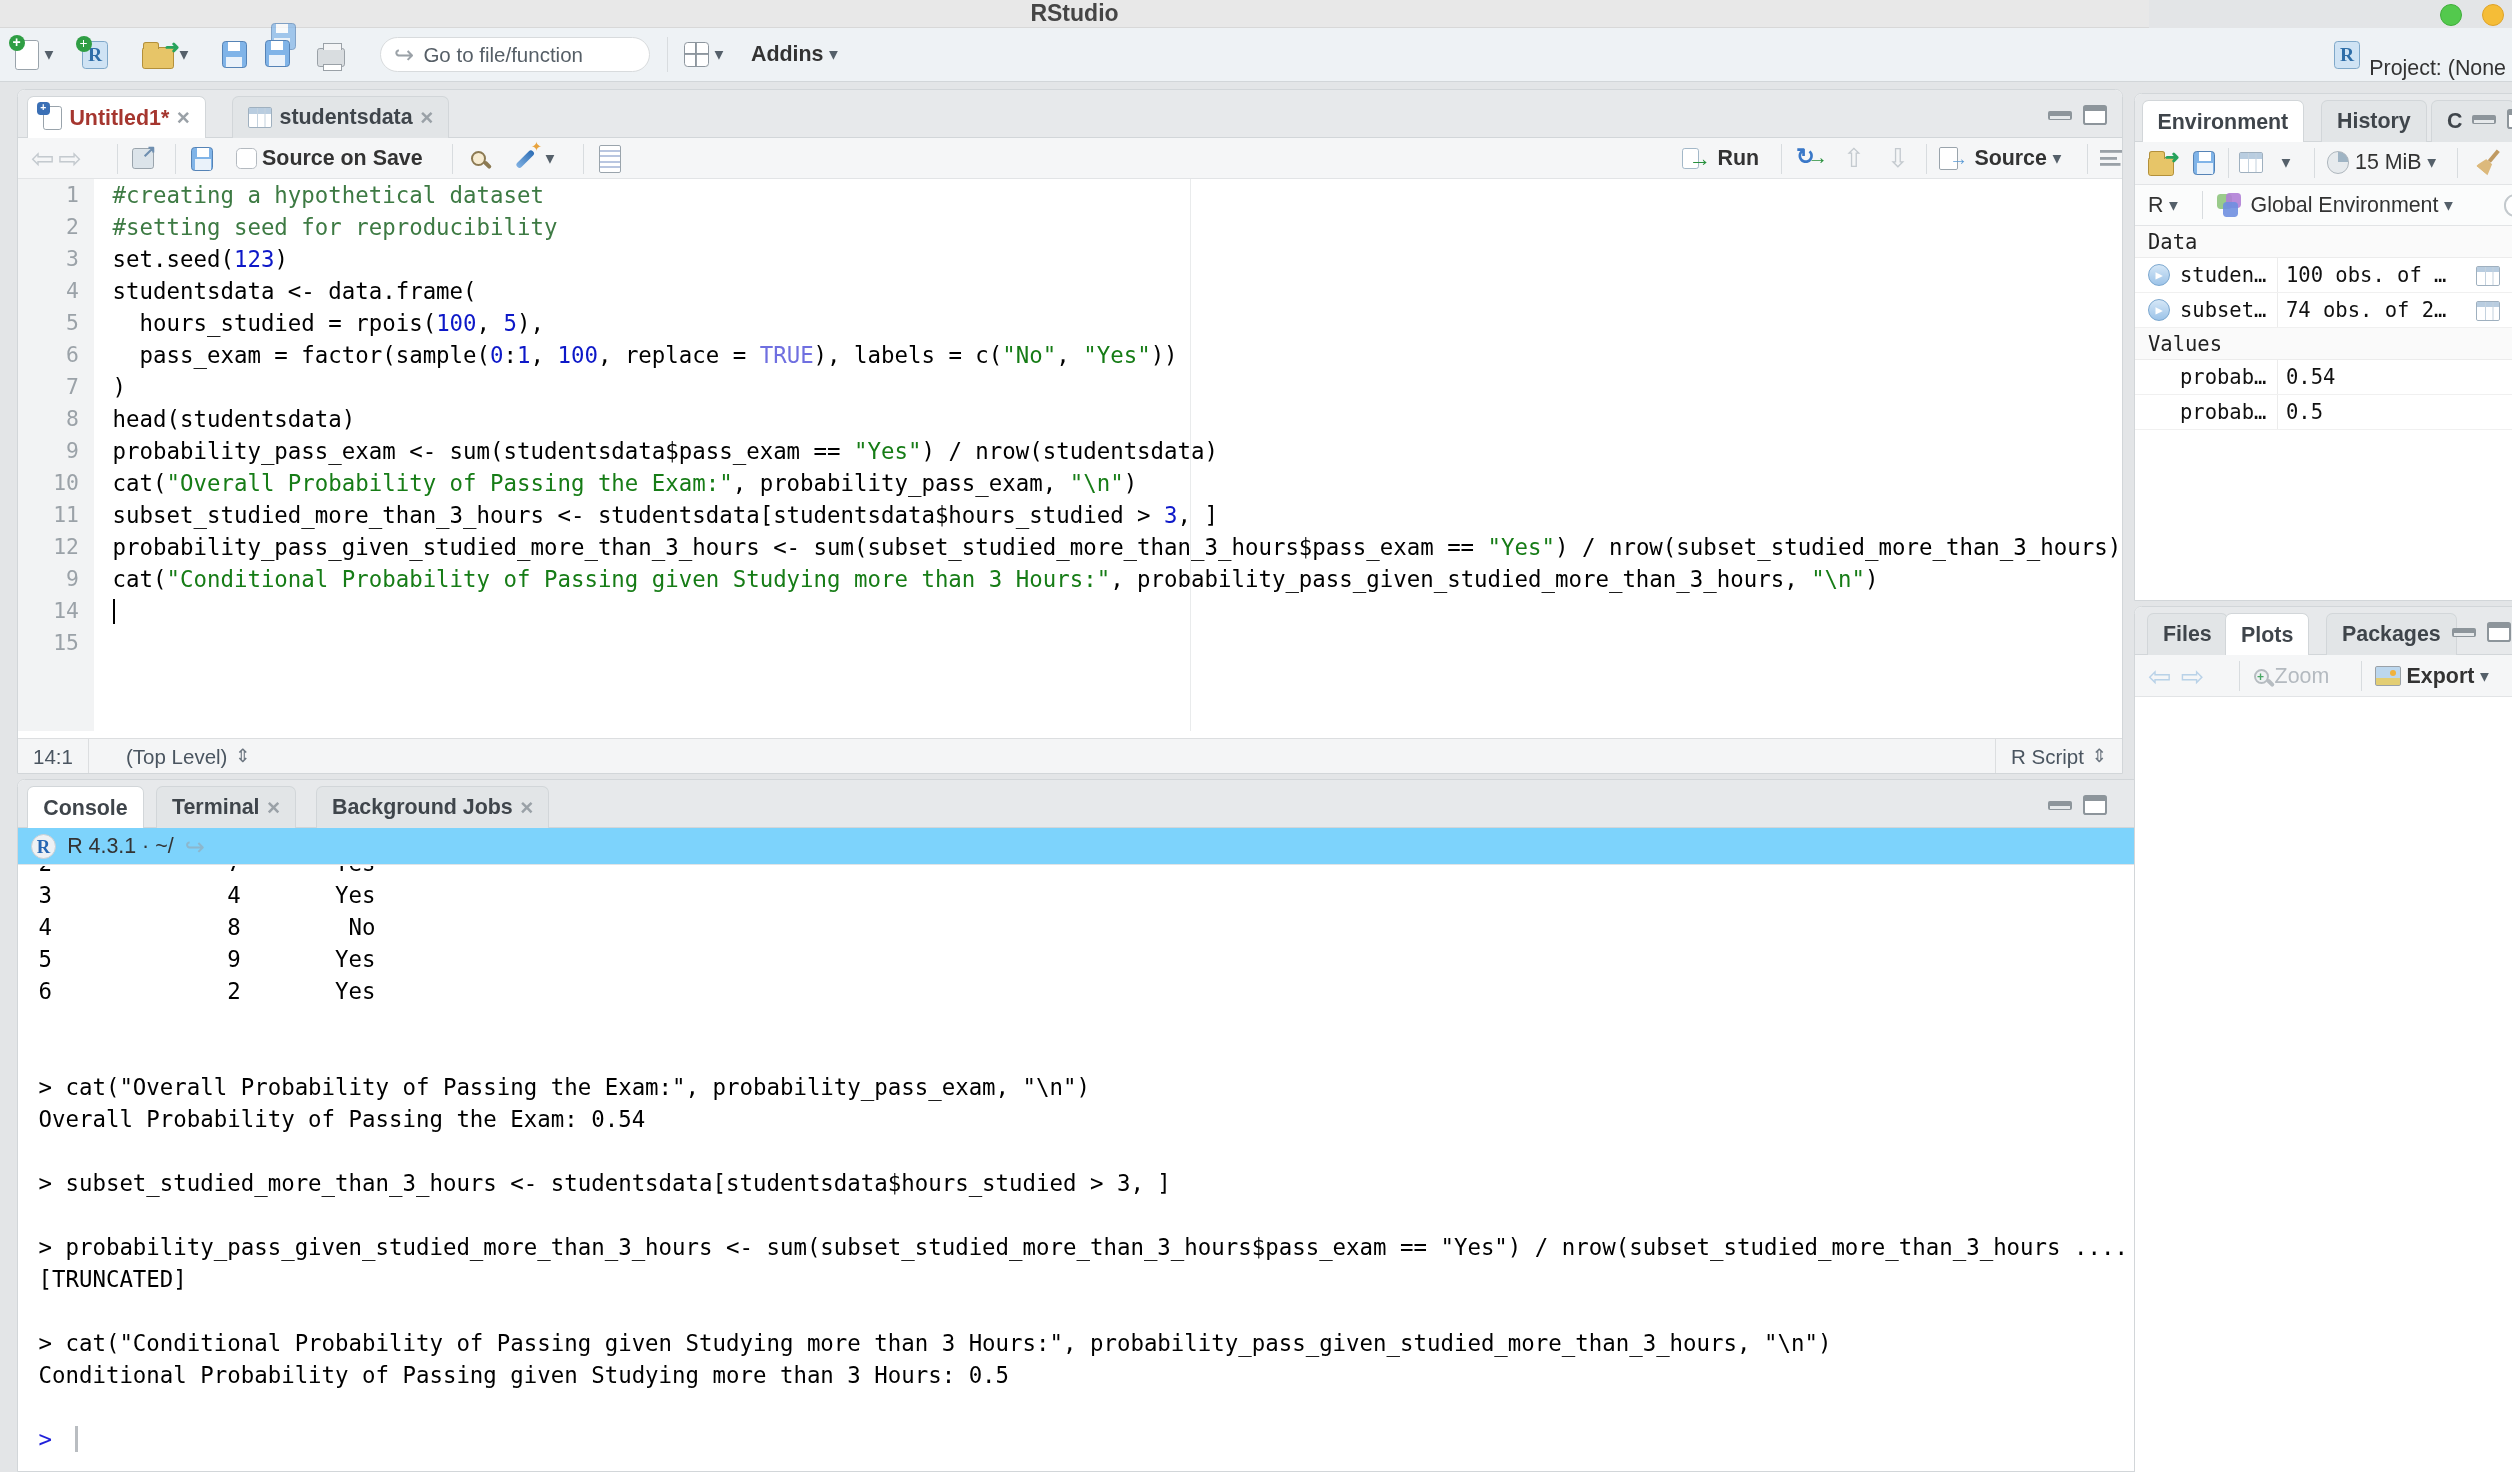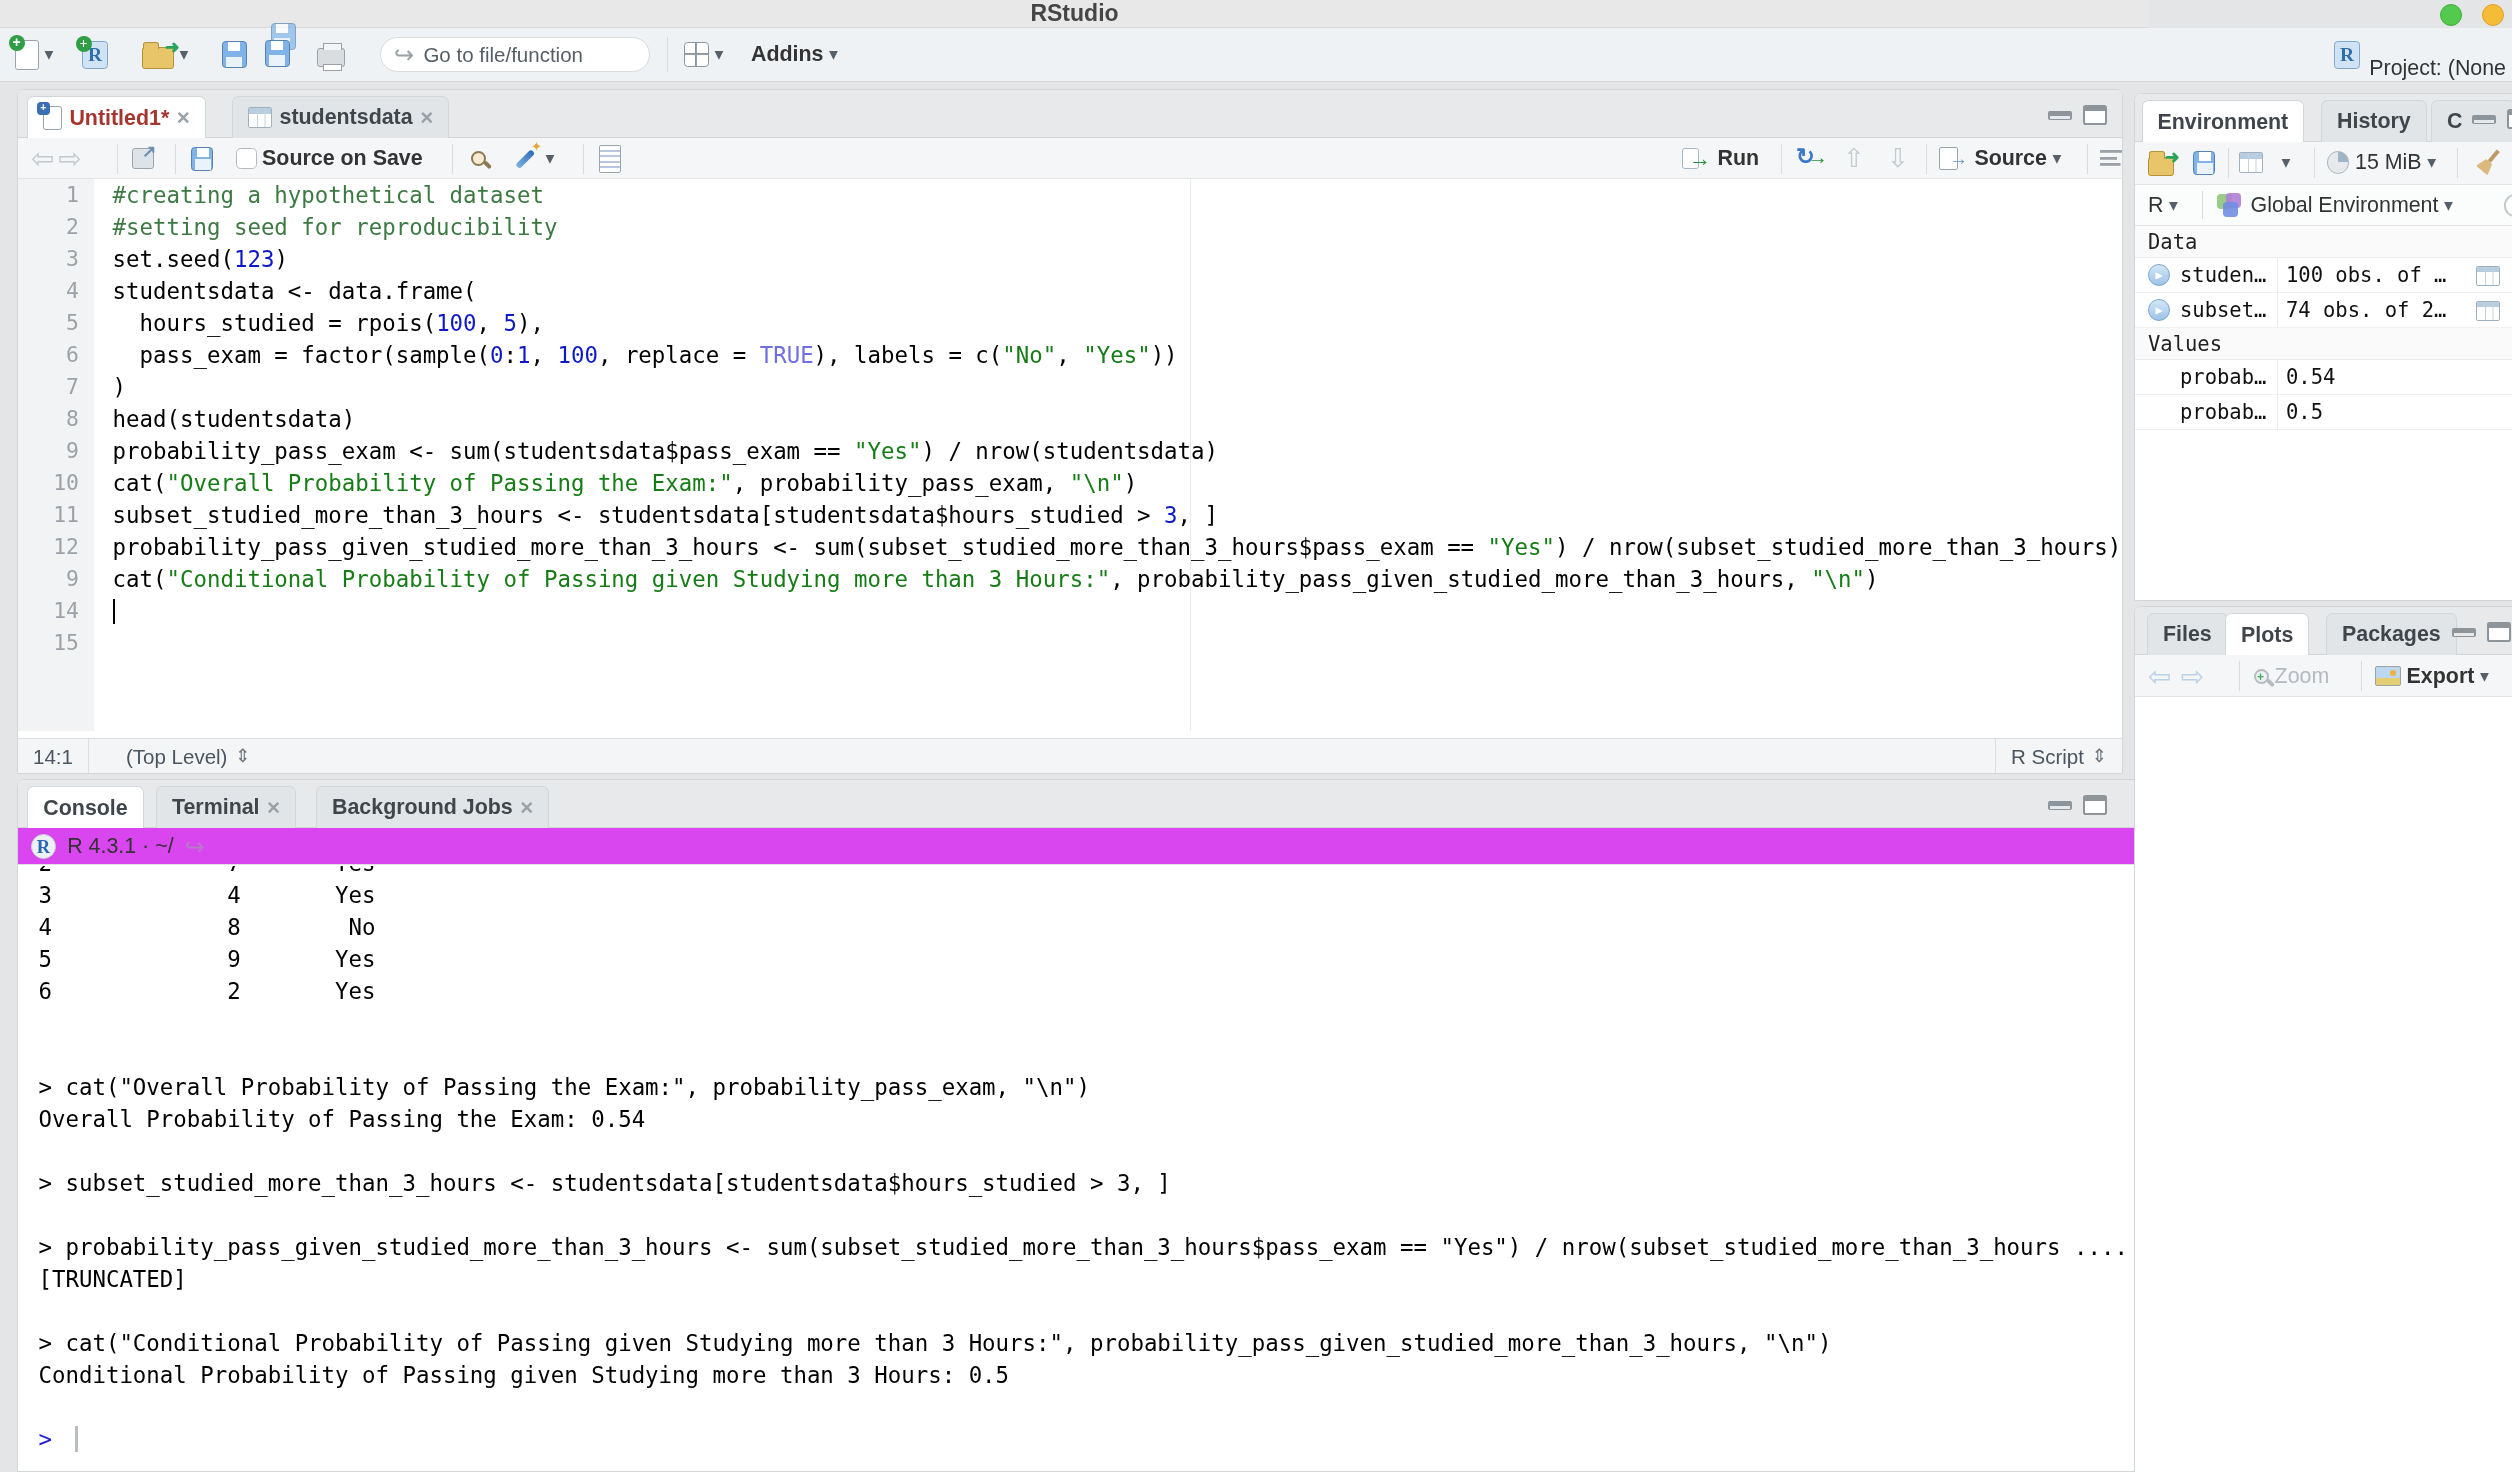"R 4.3.1 · ~/" .version-bar { background: #d946ef -> #7dd3fc }
